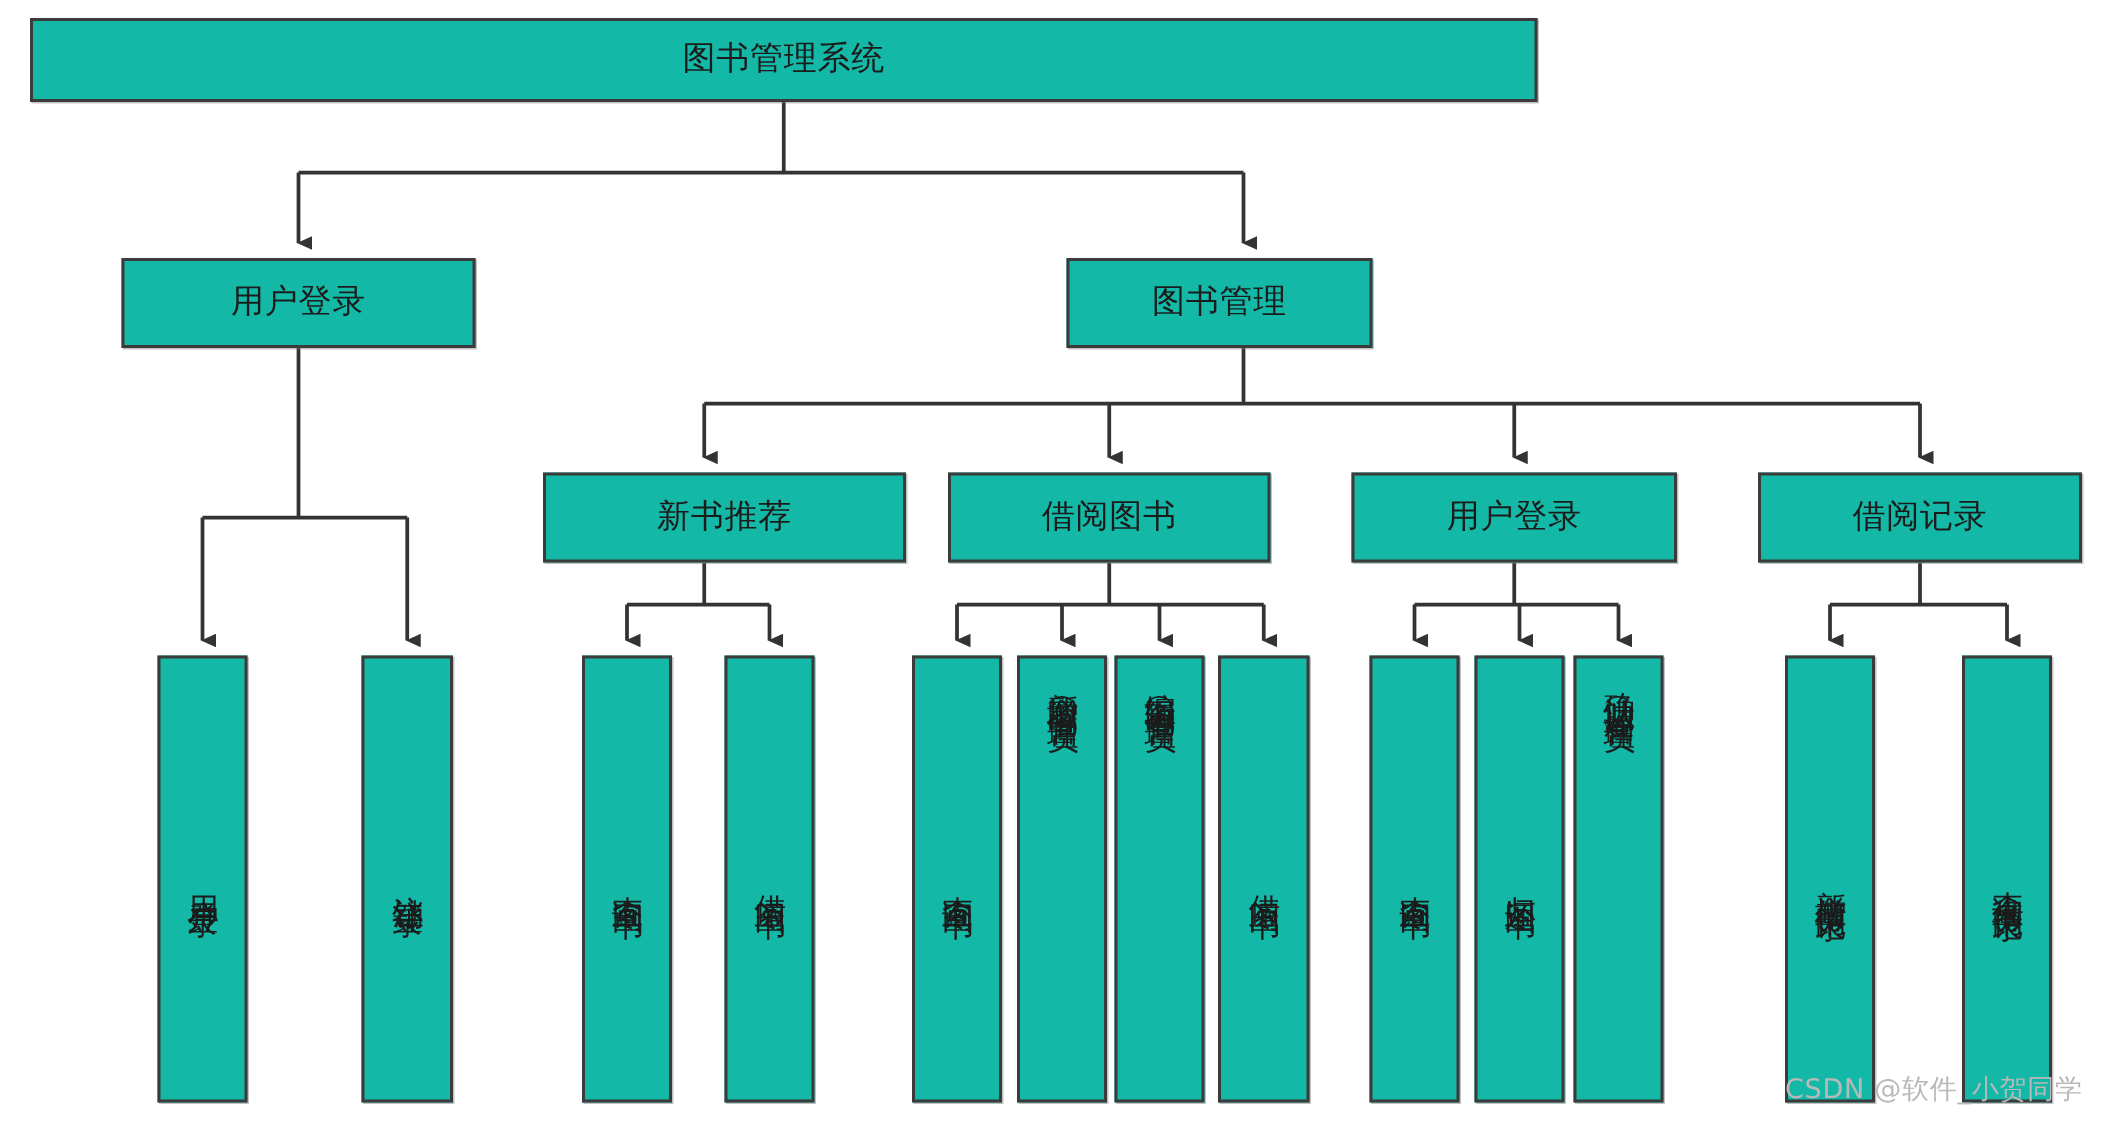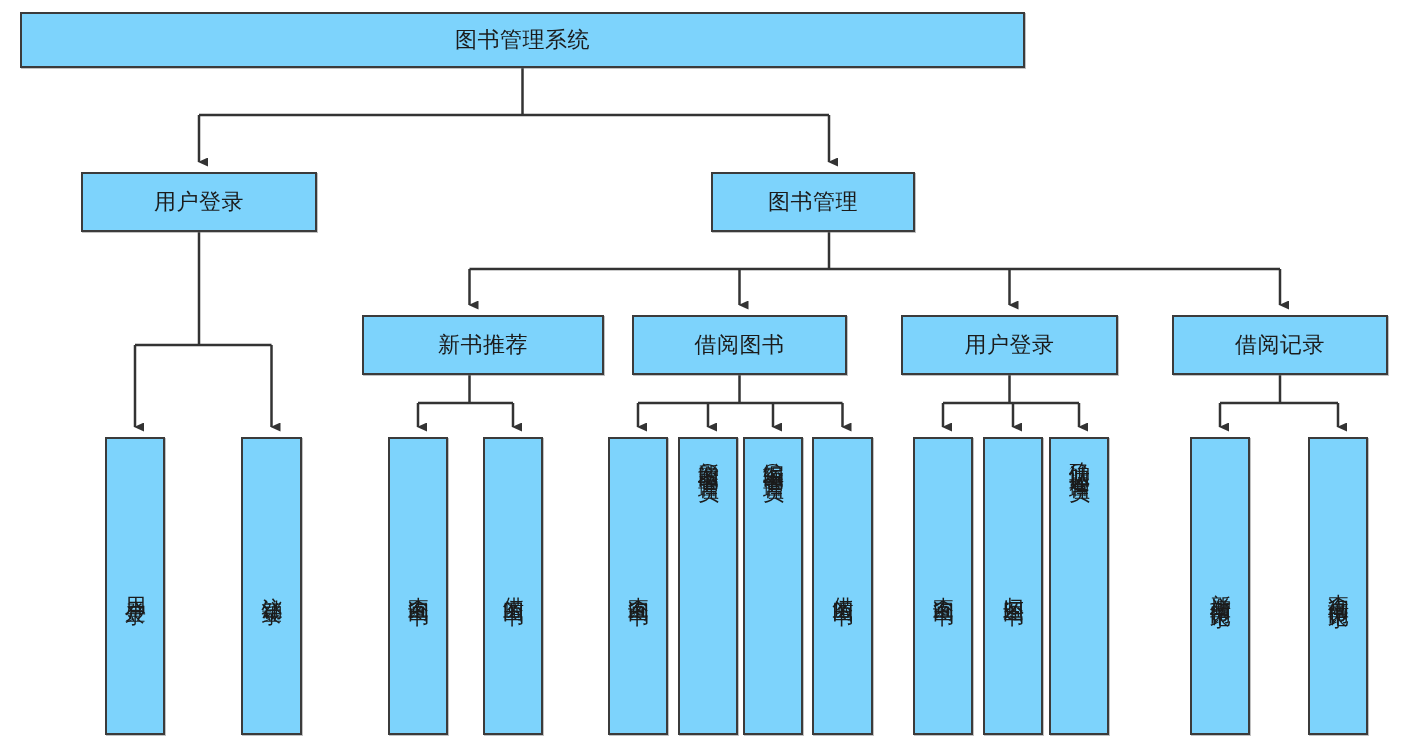"图书管理系统" .node { background: #7dd3fc -> #14b8a6 }
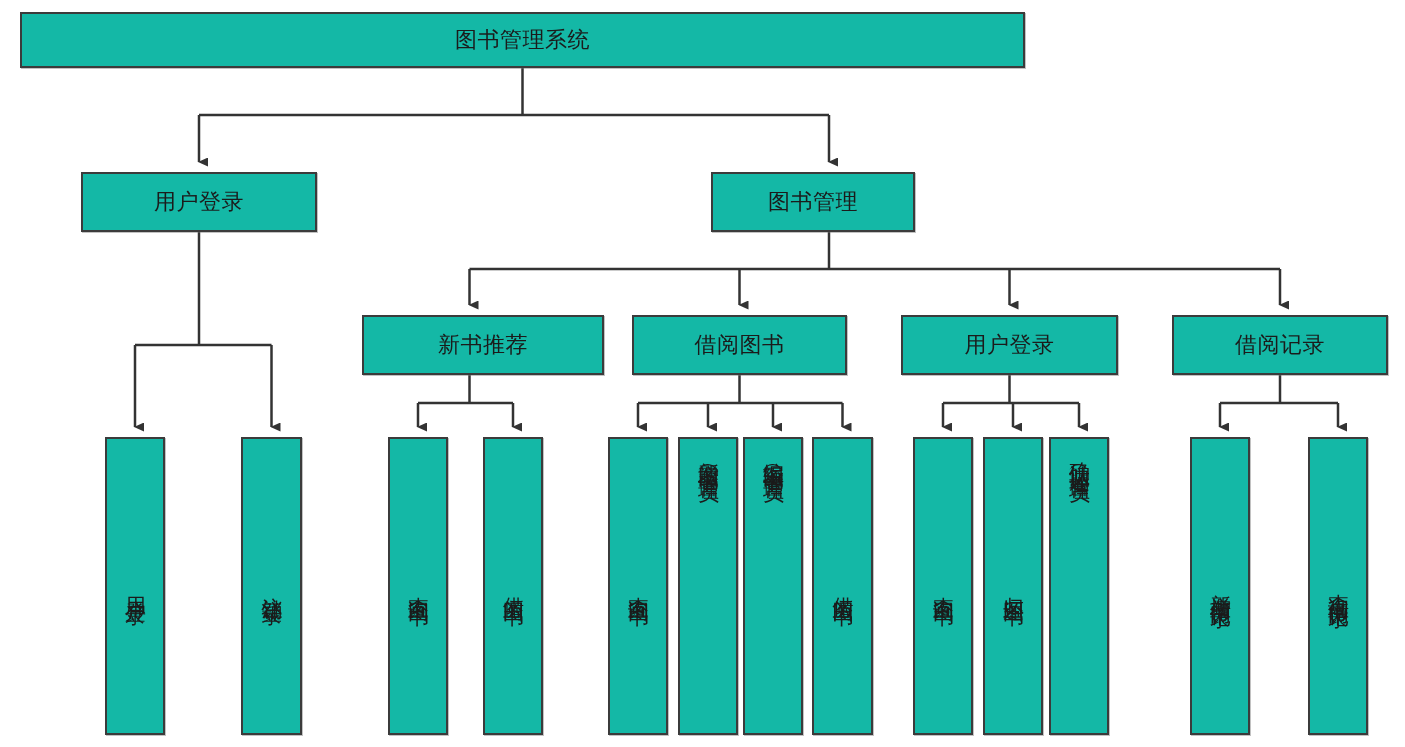"CSDN @软件_小贺同学" div { html: none -> <div>CSDN @软件_小贺同学</div> }
